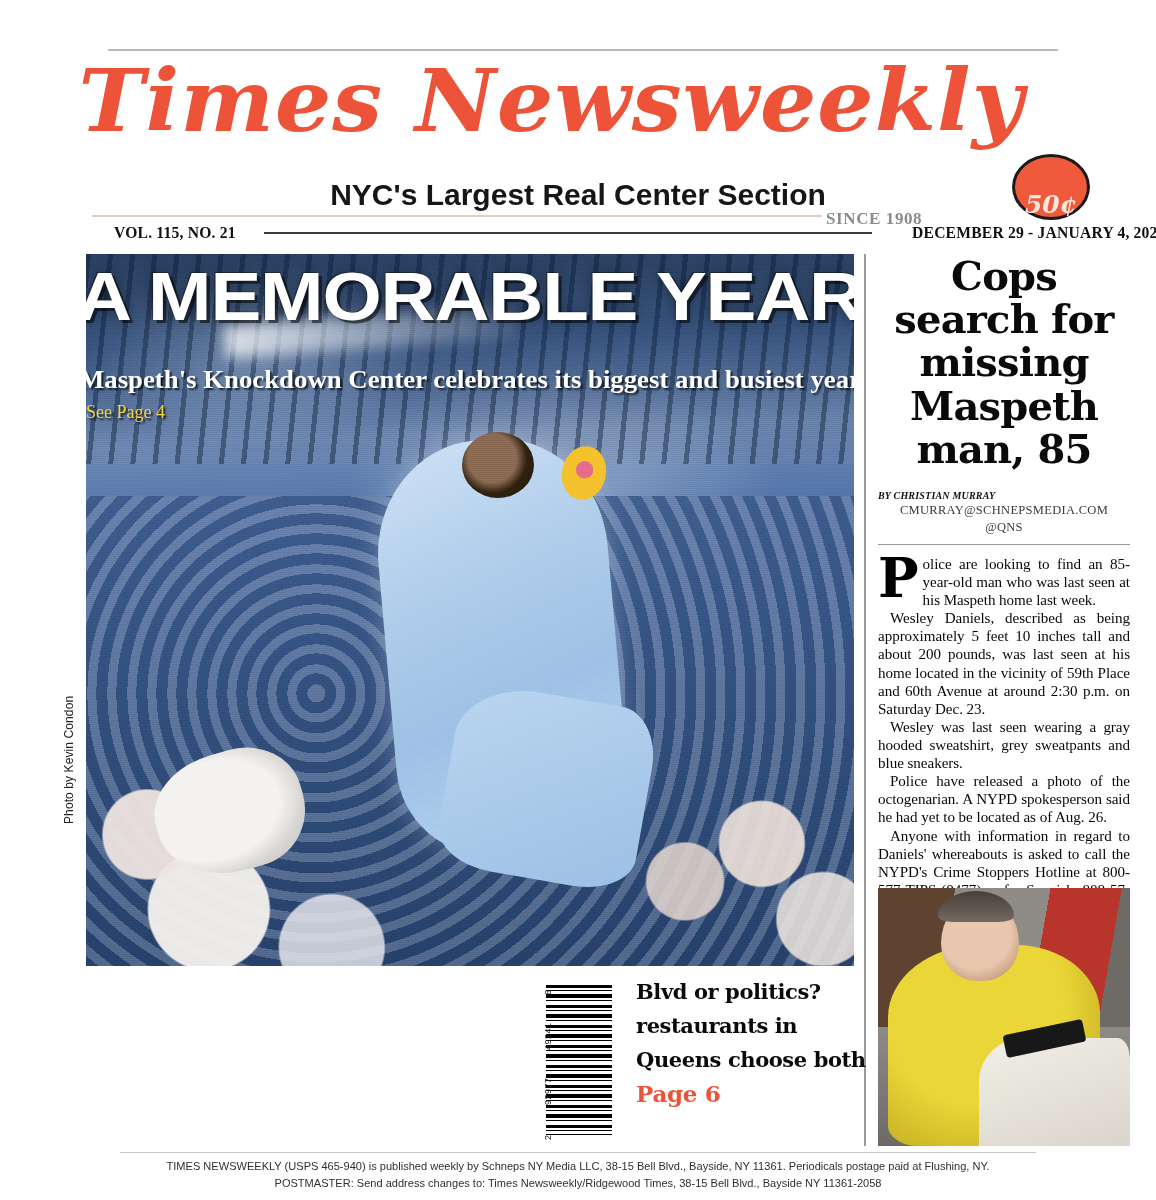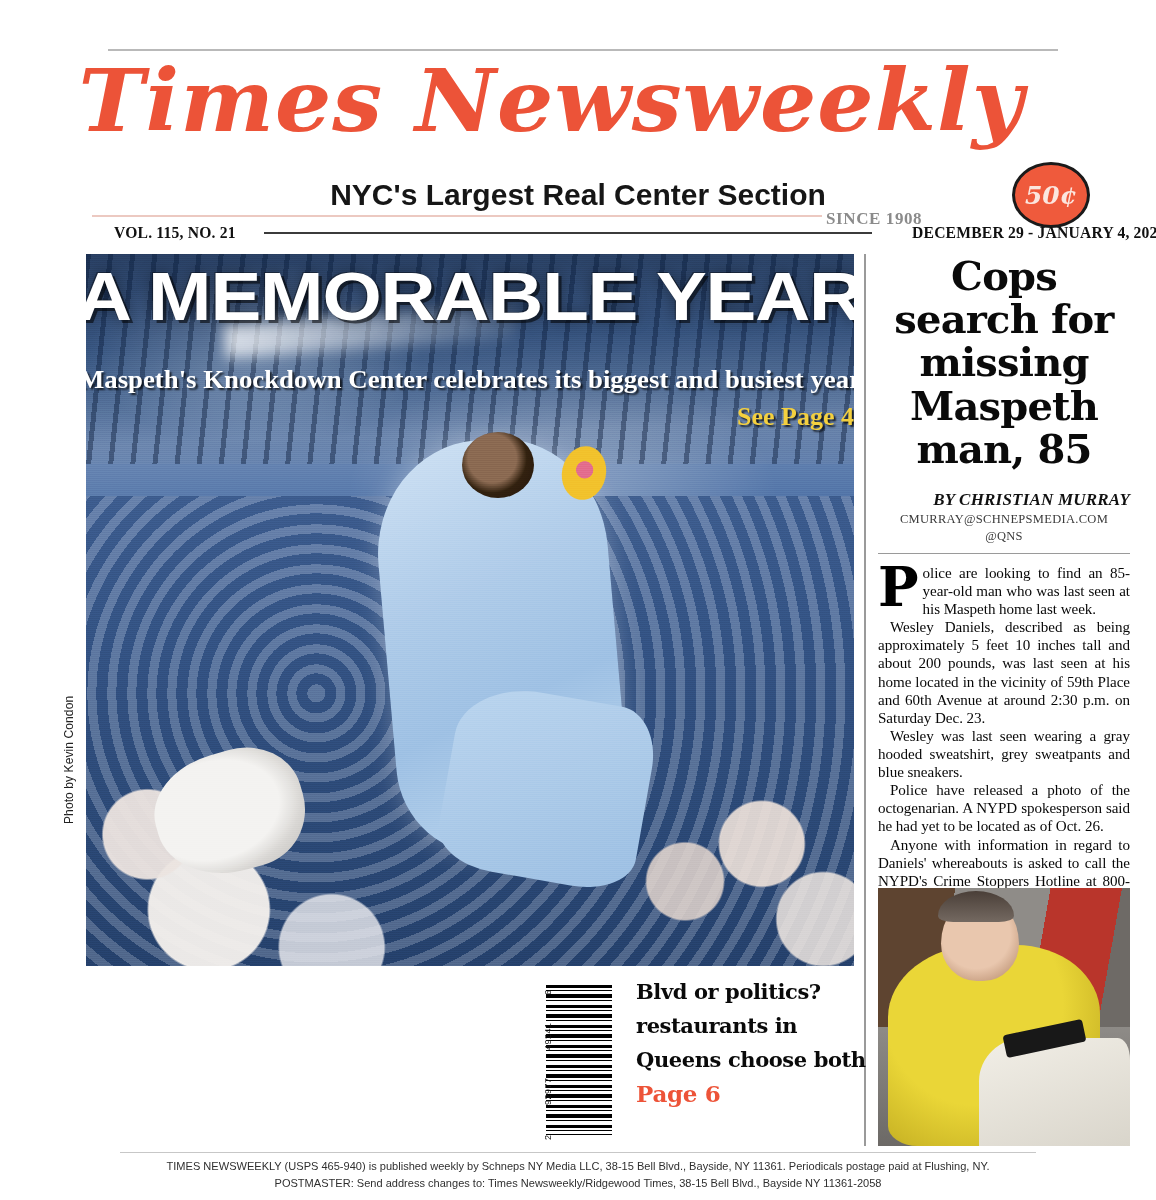"50¢" .price-badge { align-items: center -> flex-end; top: 100px -> 92px }
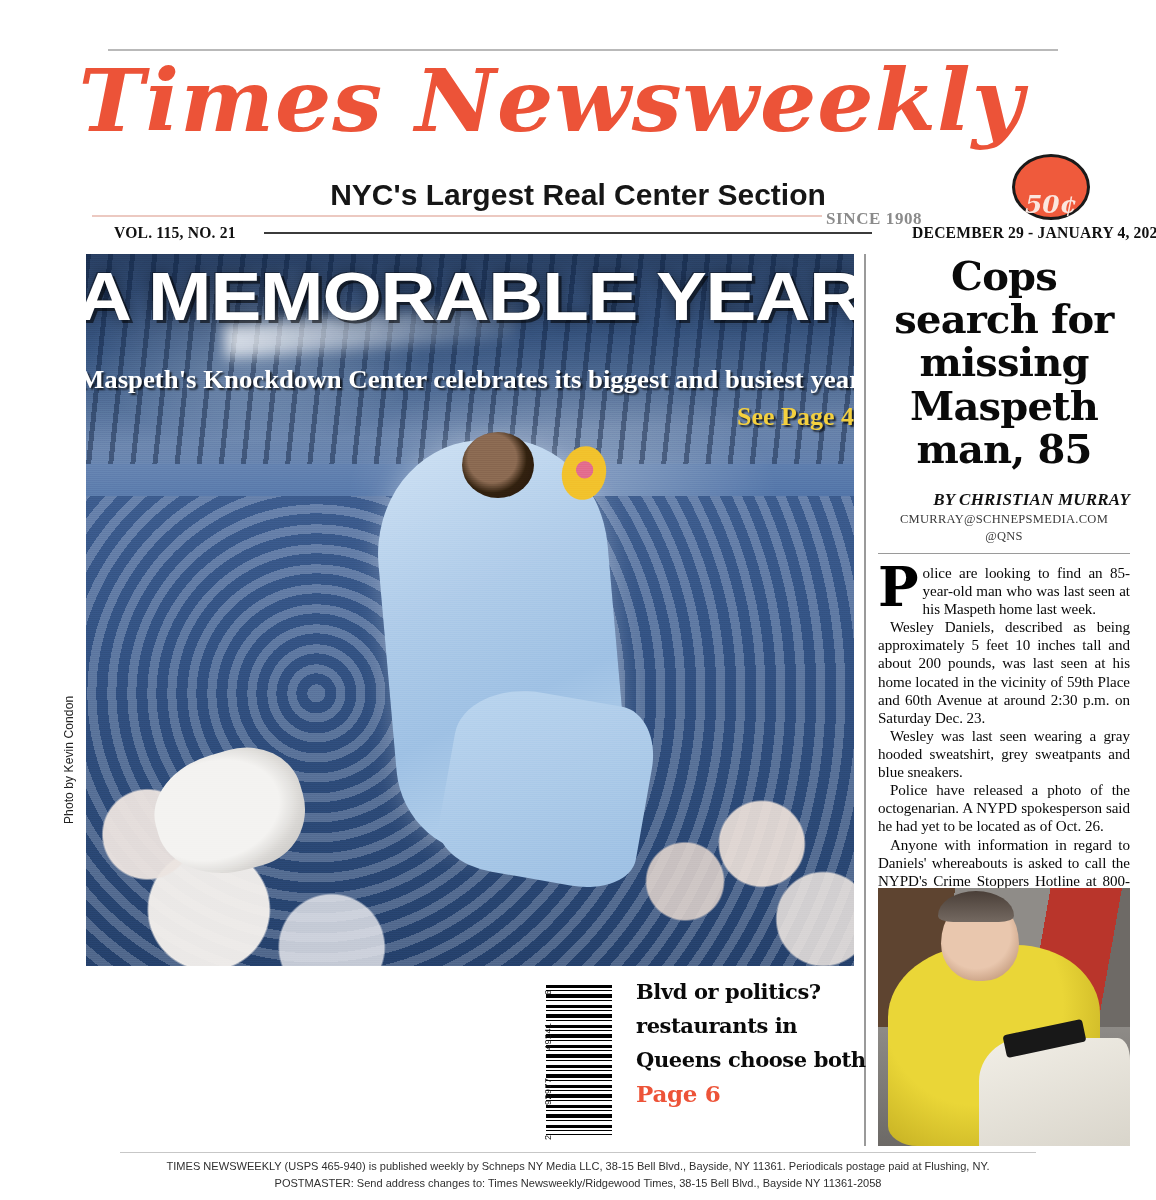"See Page 4" .hero-seepage { font-size: 26px -> 18px; font-weight: bold -> normal; text-align: right -> left }
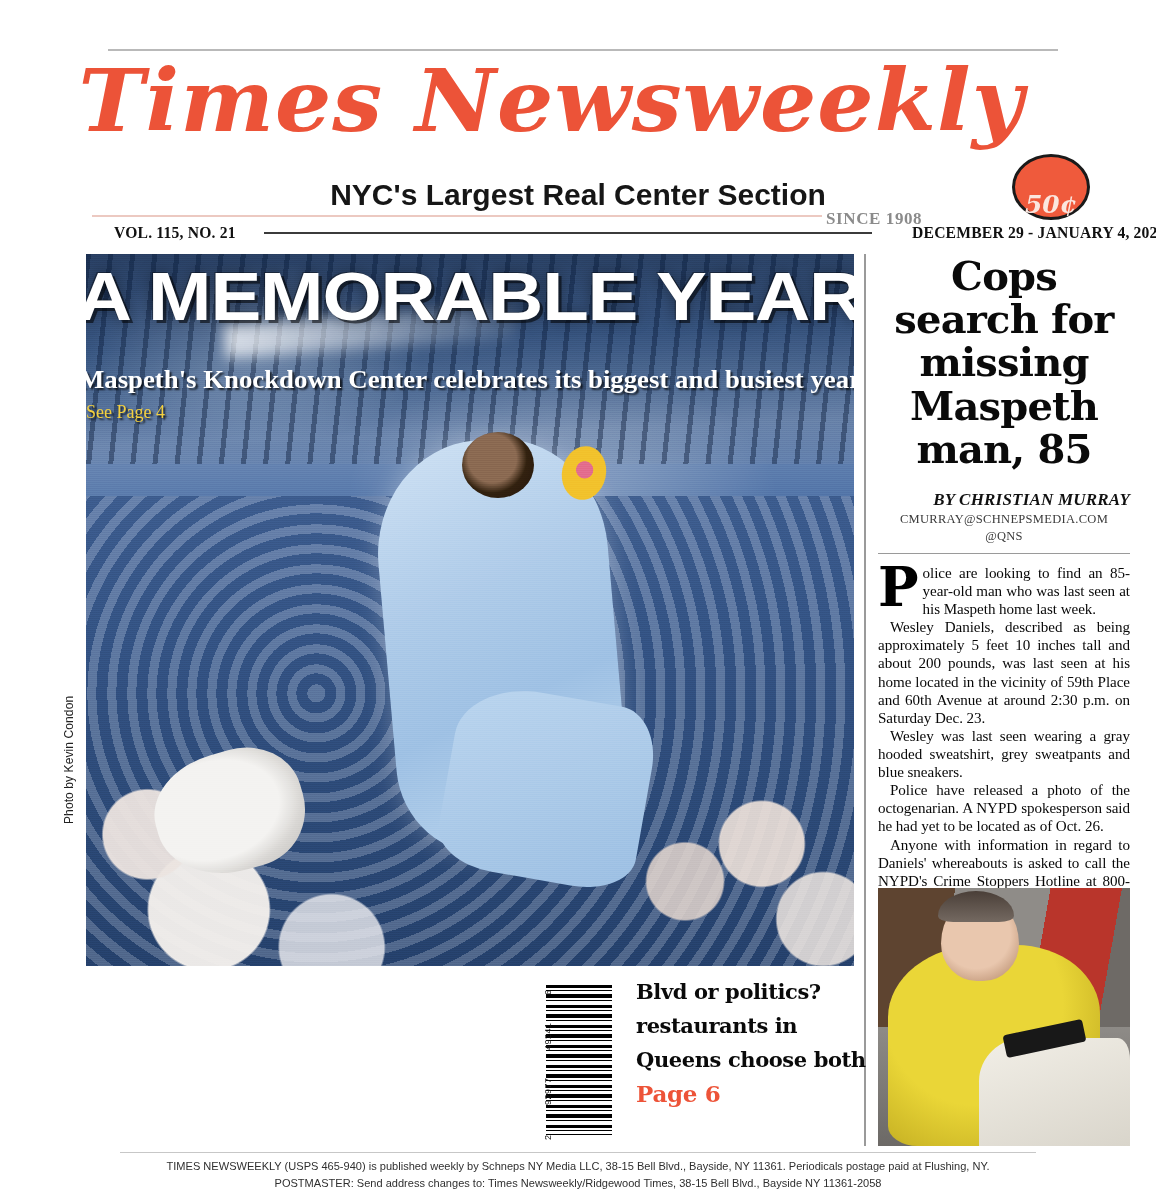"BY CHRISTIAN MURRAY" .byline { font-size: 17px -> 10px; text-align: right -> left }
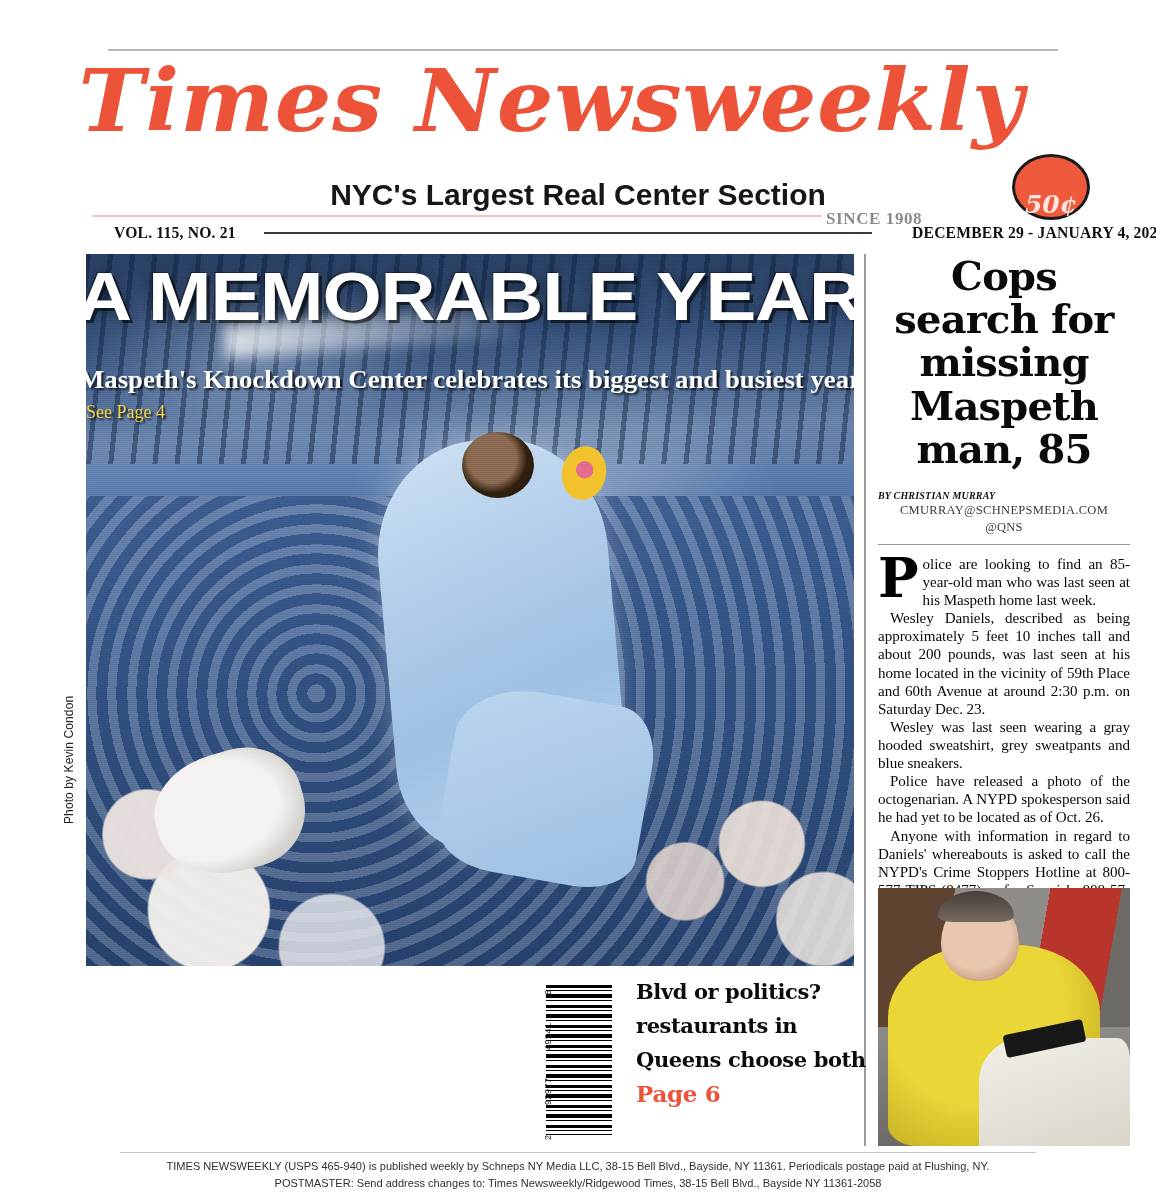"Police have released a photo" p { text: Oct -> Aug }
